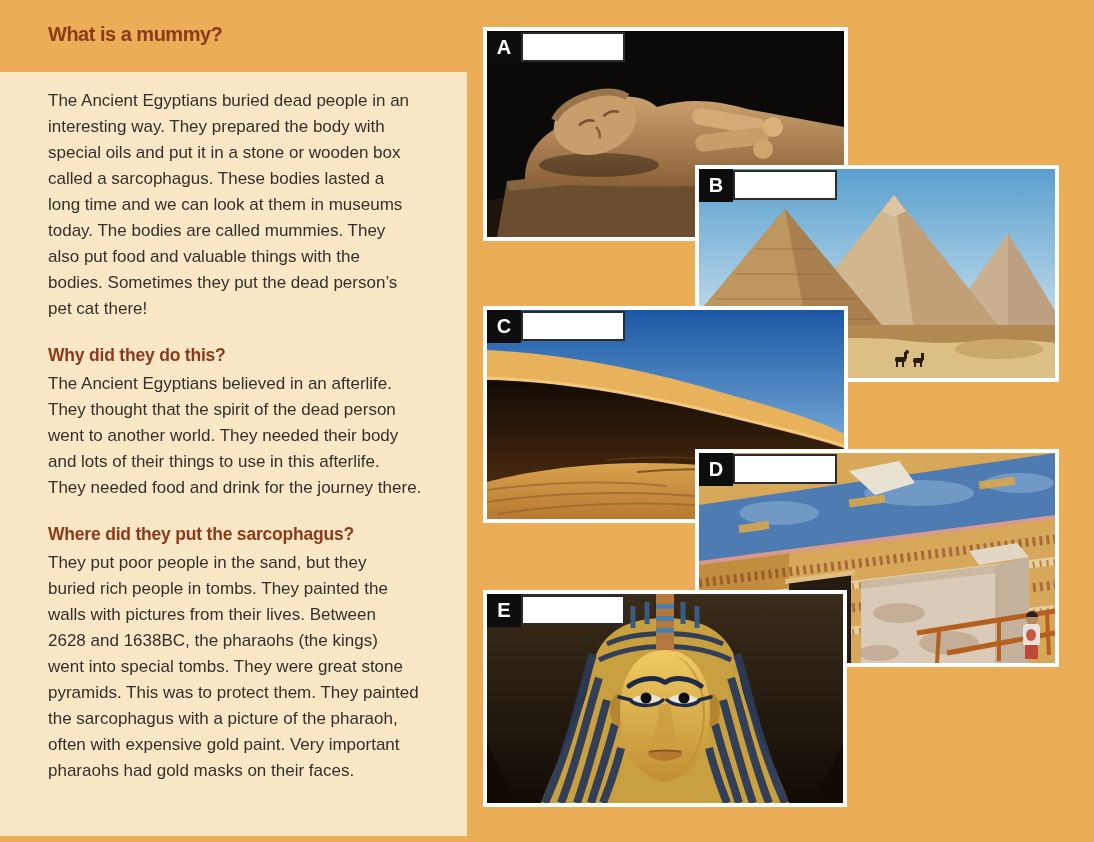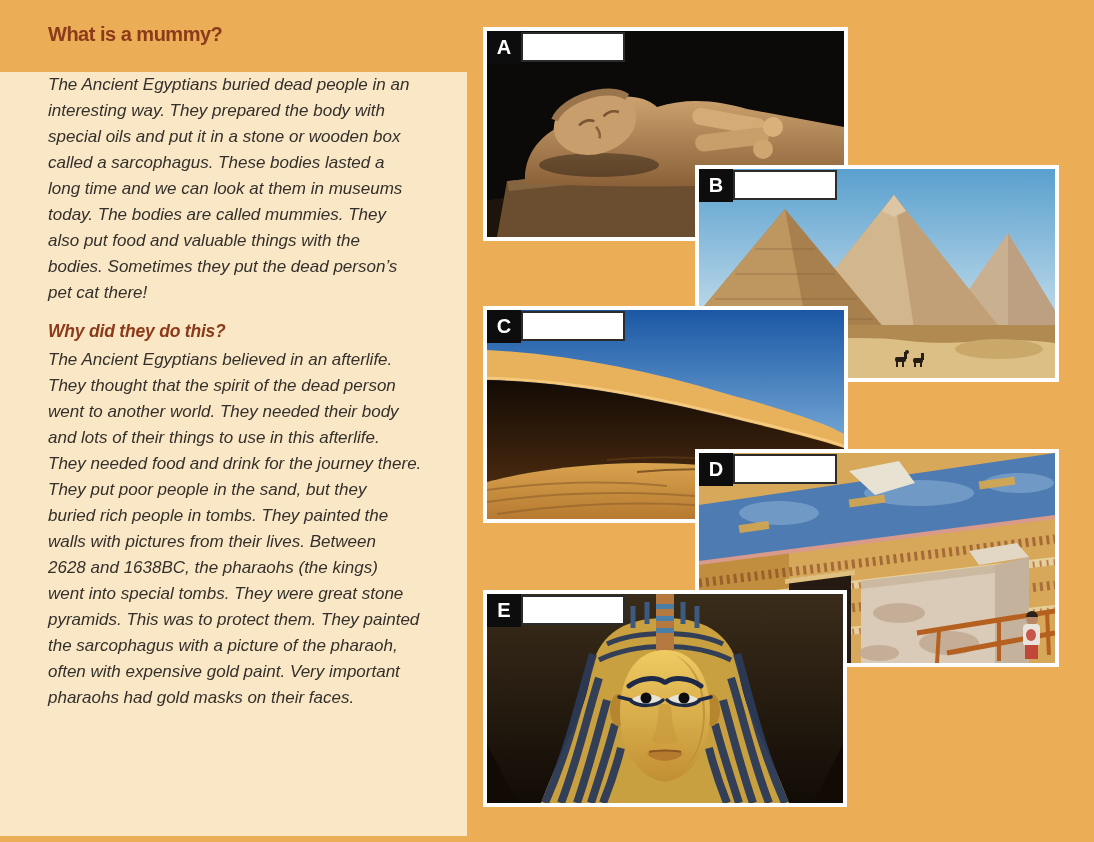"The Ancient Egyptians buried dead" .text-panel { font-style: italic -> none; padding: 0 12px 0 48px -> 16px 12px 0 48px }
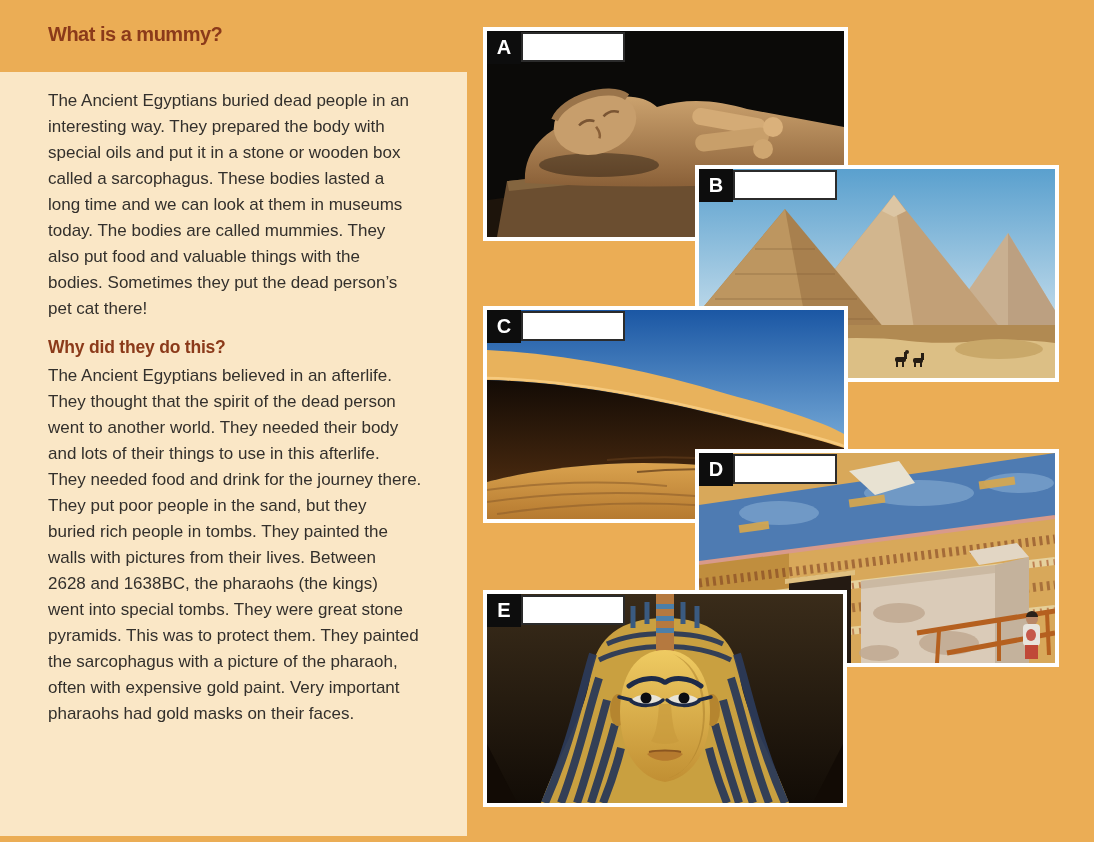"Why did they do this?" .text-panel h2 { margin: 14px 0 5px -> 22px 0 5px }
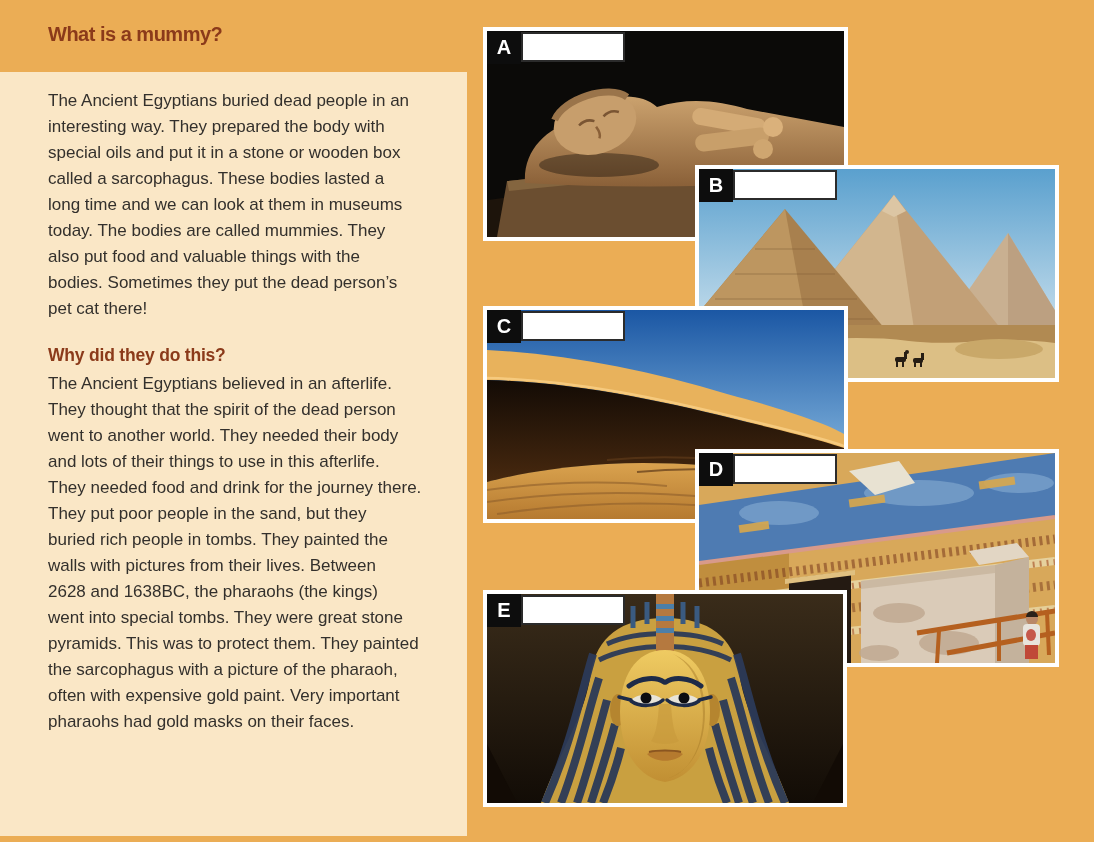"Where did they put the" h2 { html: none -> <h2>Where did they put the sarcophagus?</h2> }
